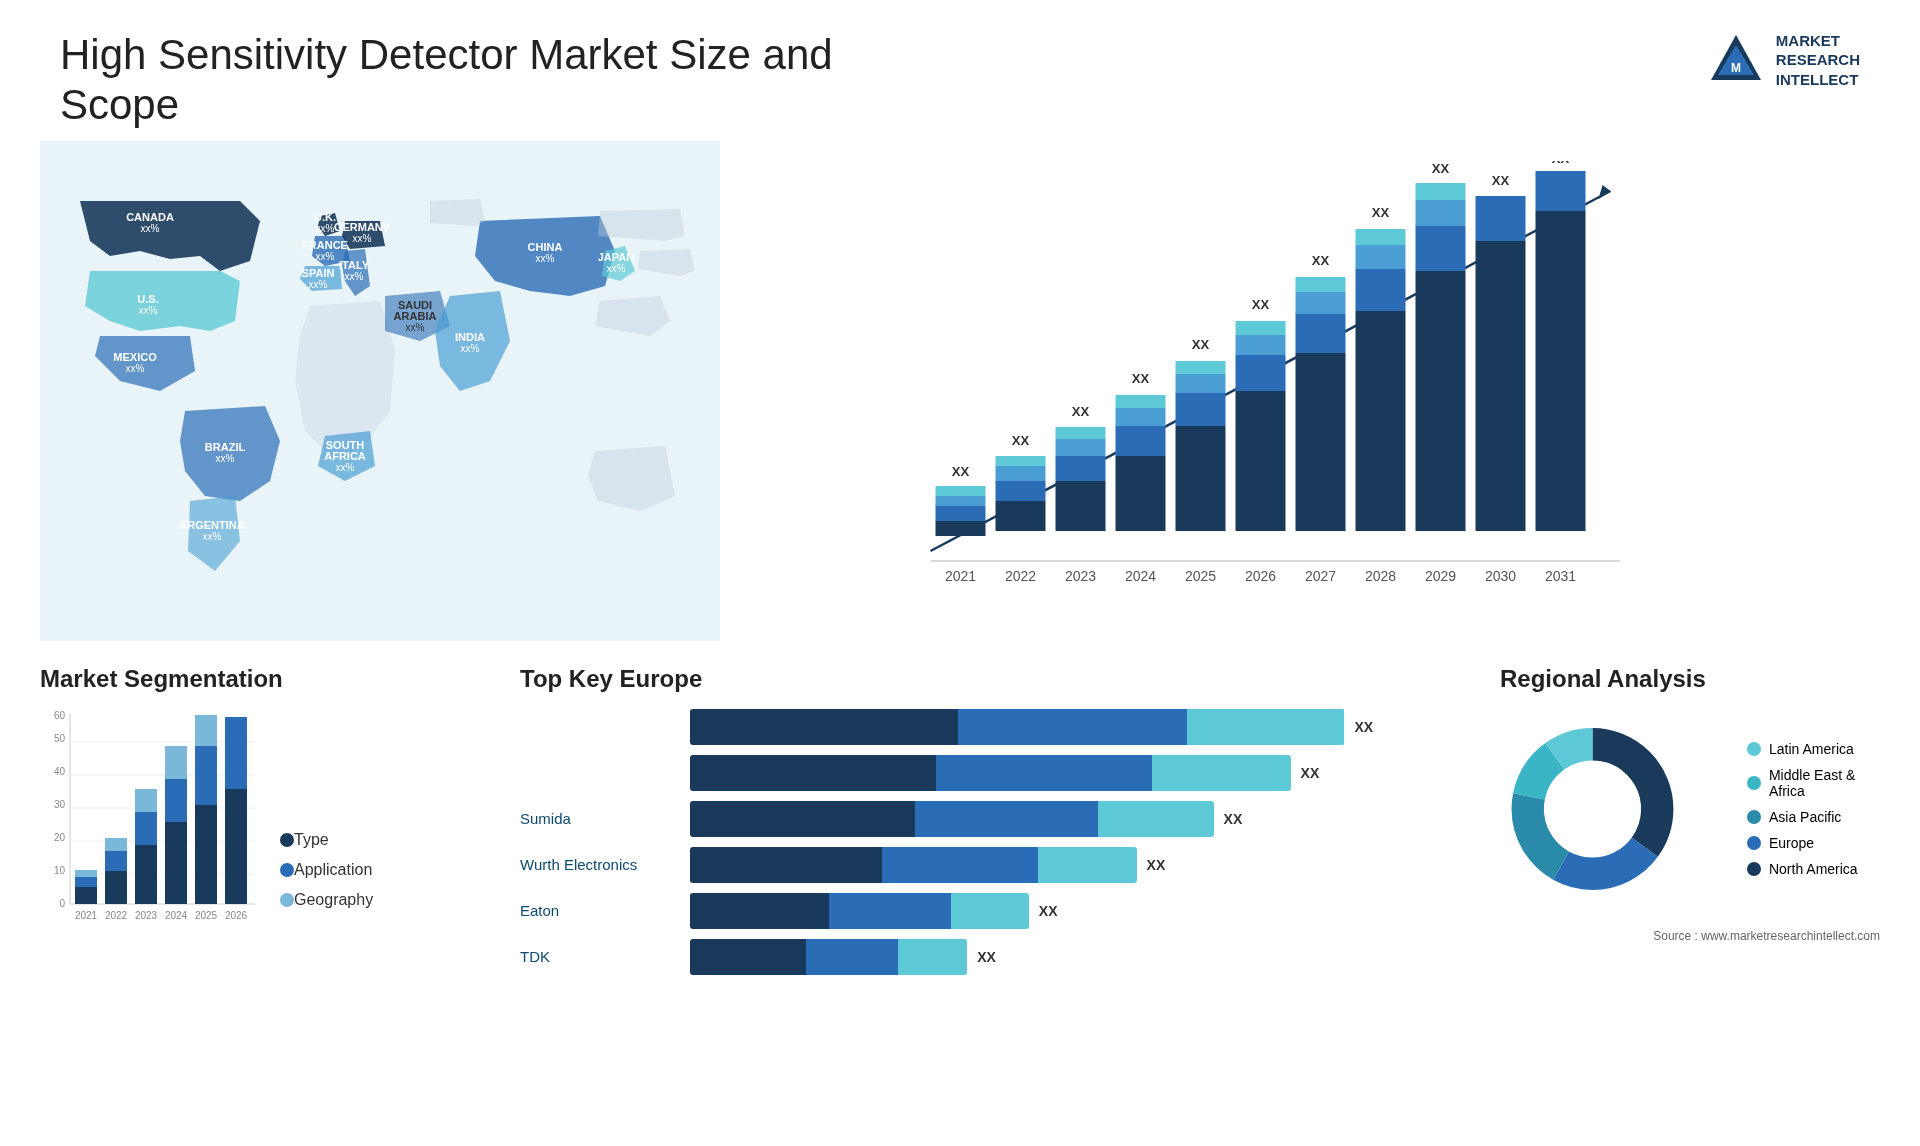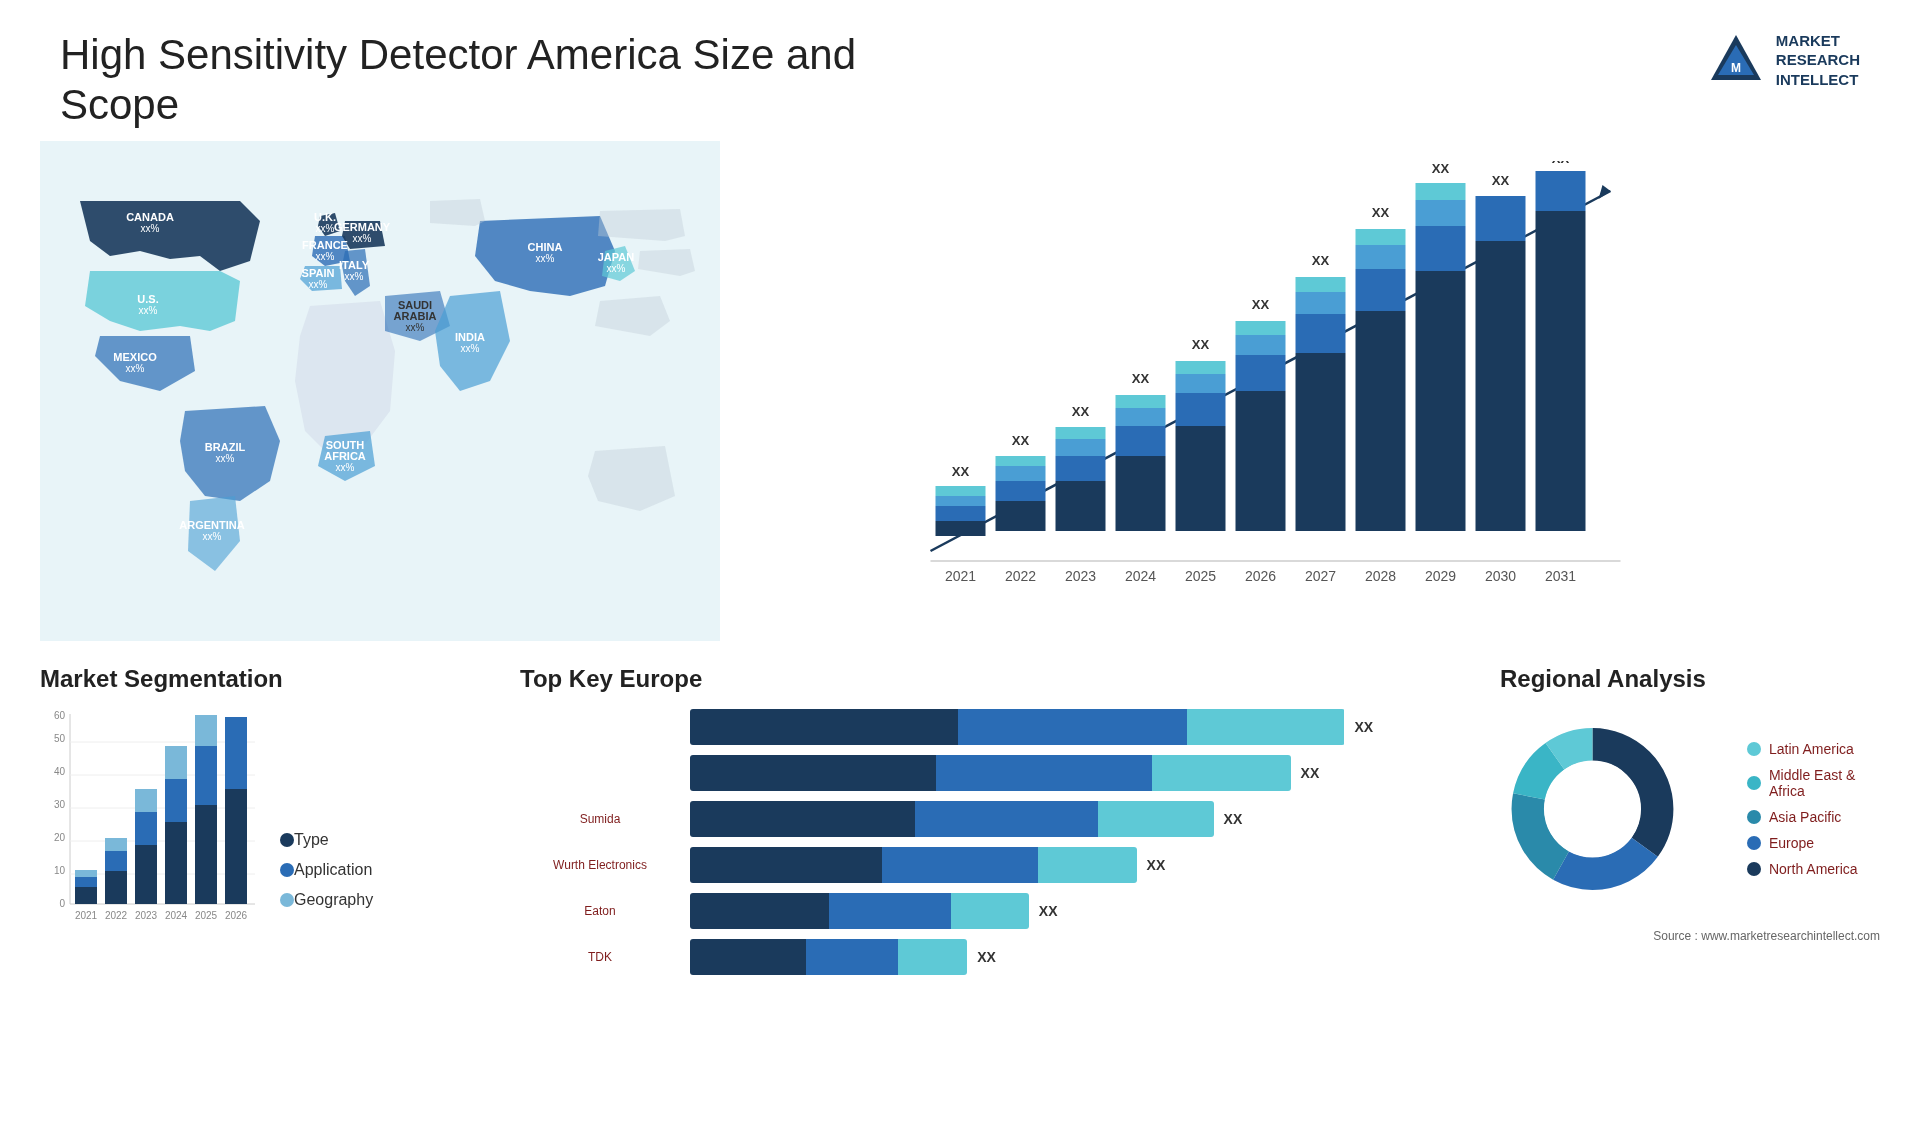"High Sensitivity Detector America Size" h1.page-title { text: America -> Market }
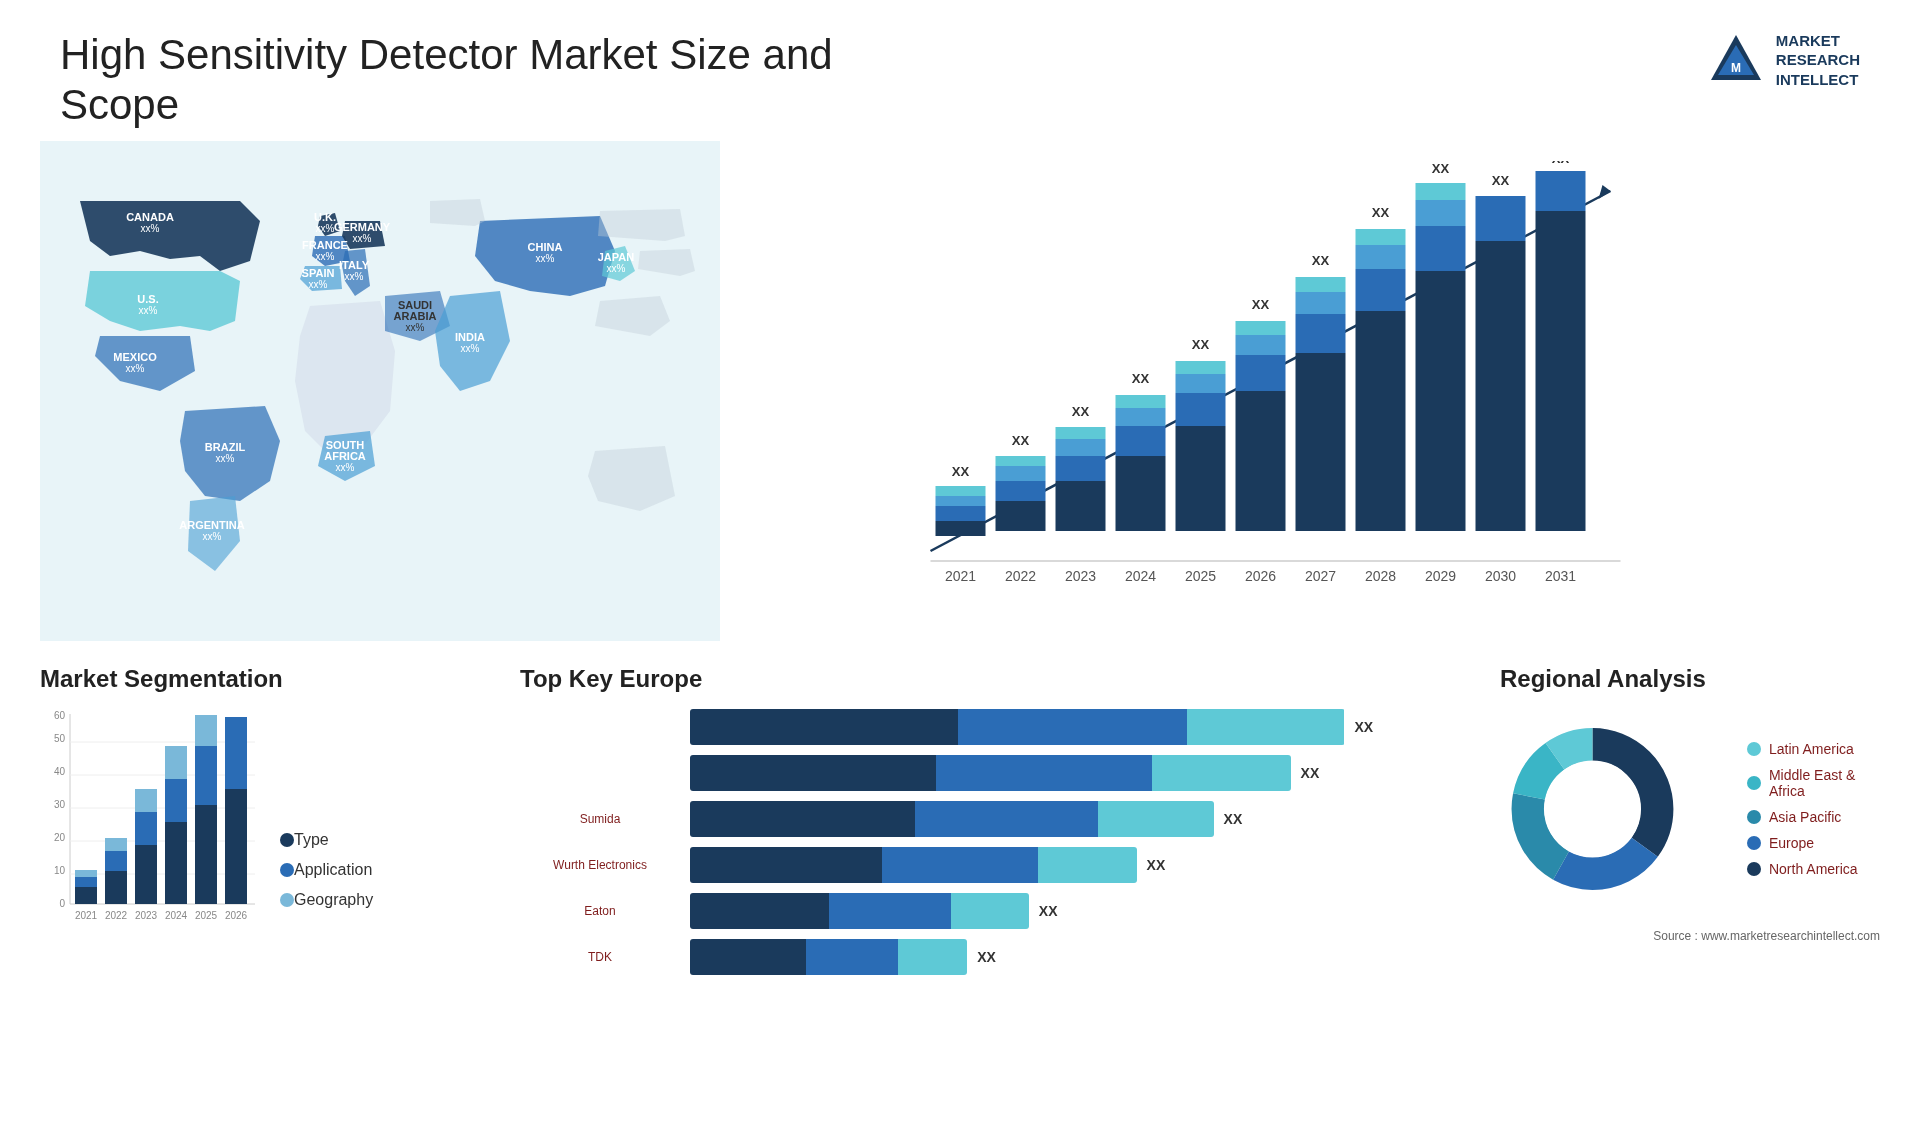"Latin America" .regional-legend-item { color: #7f1d1d -> #000000 }
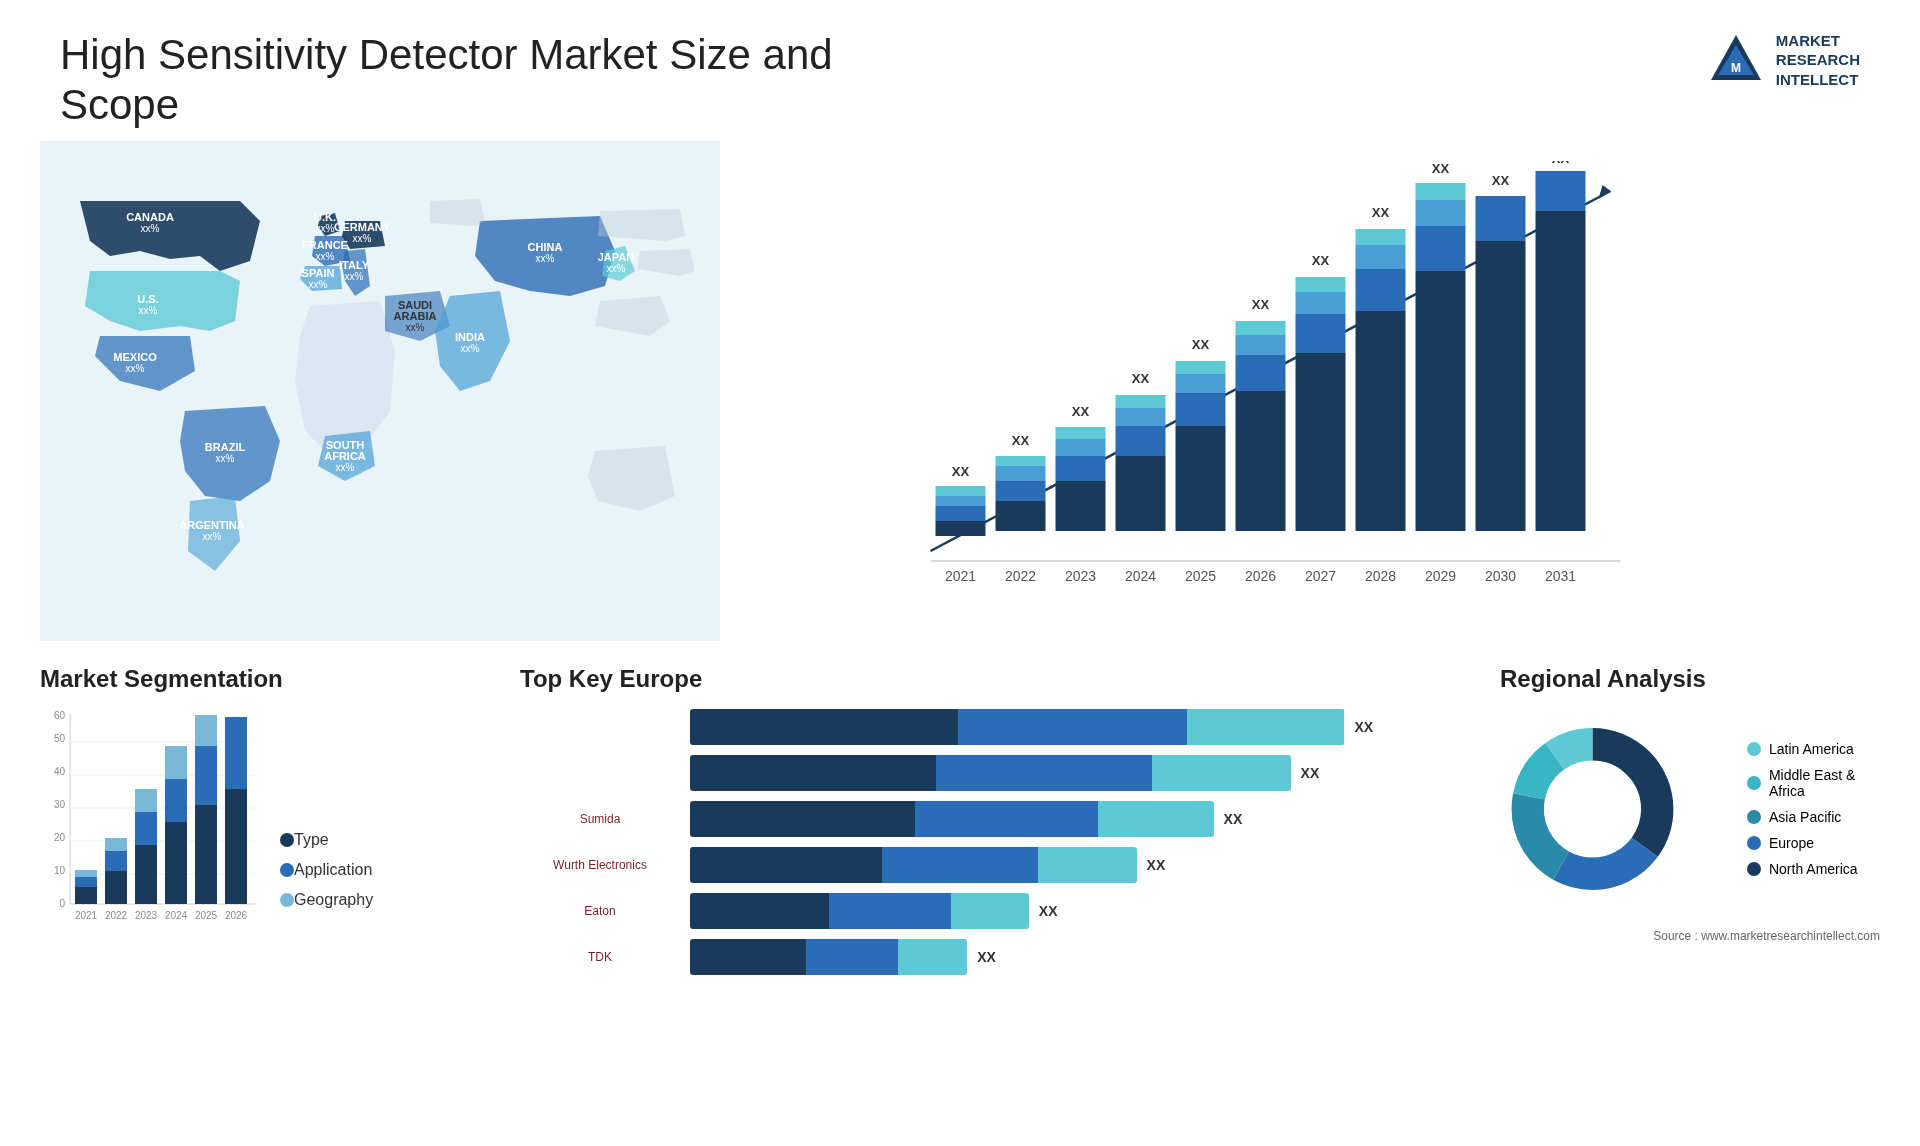"Sumida" .player-name { color: #7f1d1d -> #0c4a6e; font-size: 12px -> 15px; text-align: center -> left }
